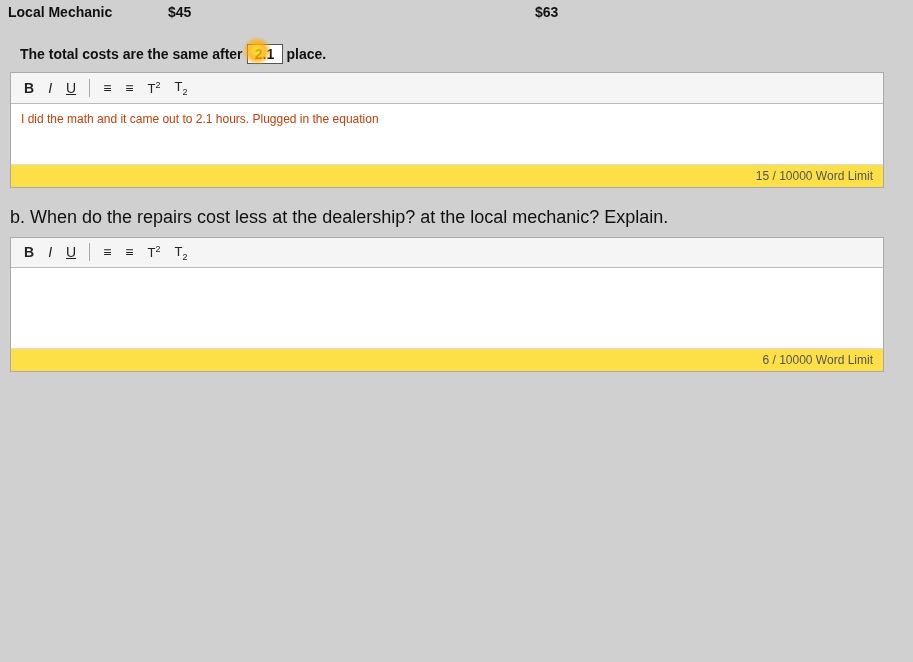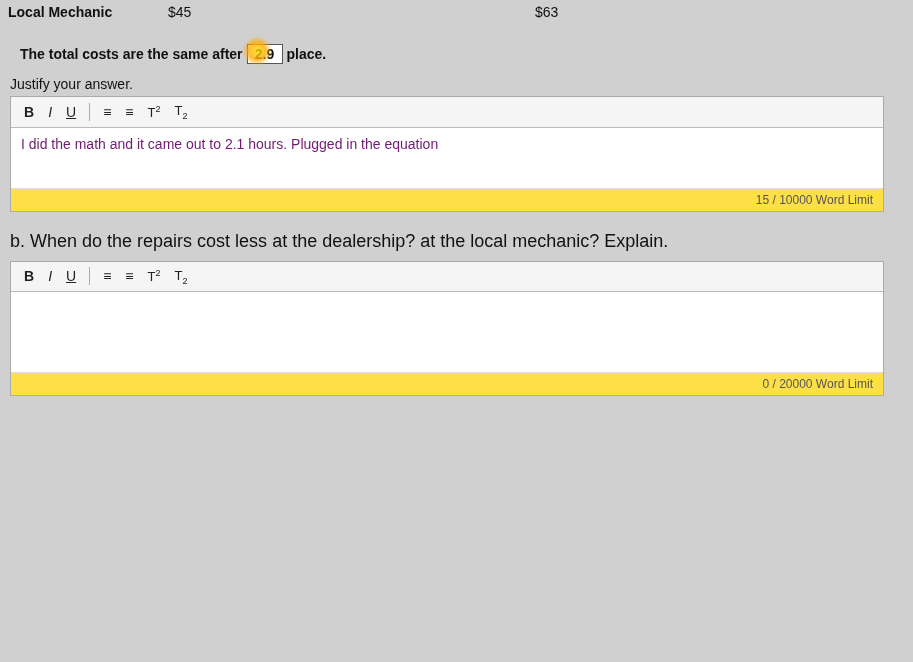"$45" .top-table td { font-weight: normal -> bold }
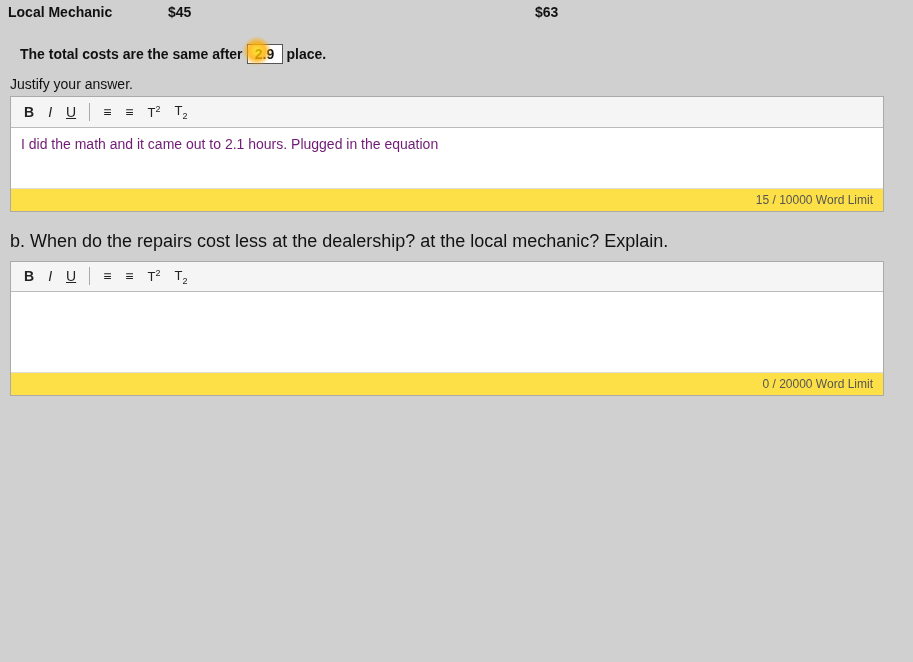"2.9" span.answer-box { text: 2.9 -> 2.1 }
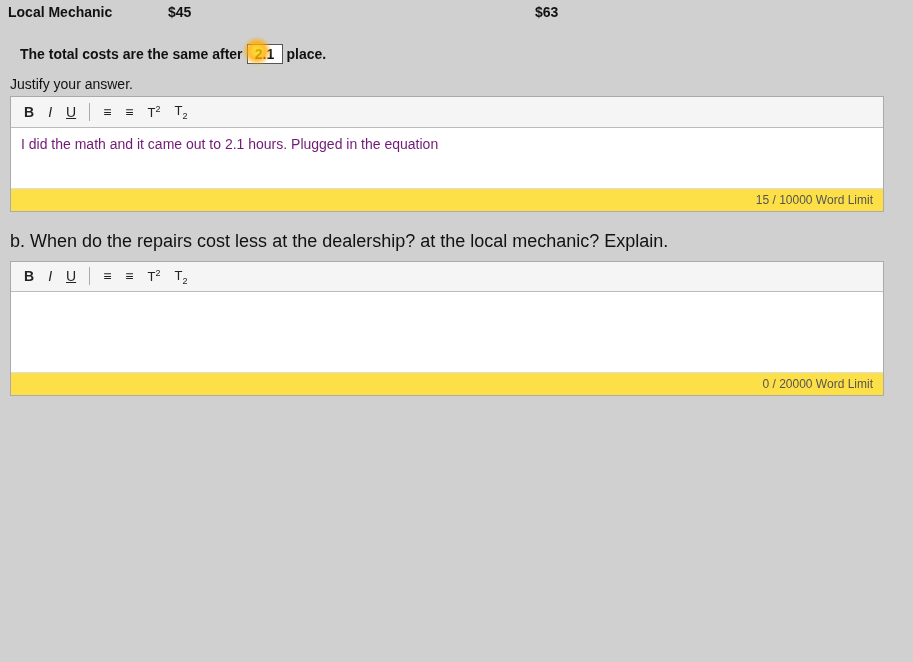"Justify your answer." div.justify-label { html: <div> <span>Justify your answer.</span> </div> -> none }
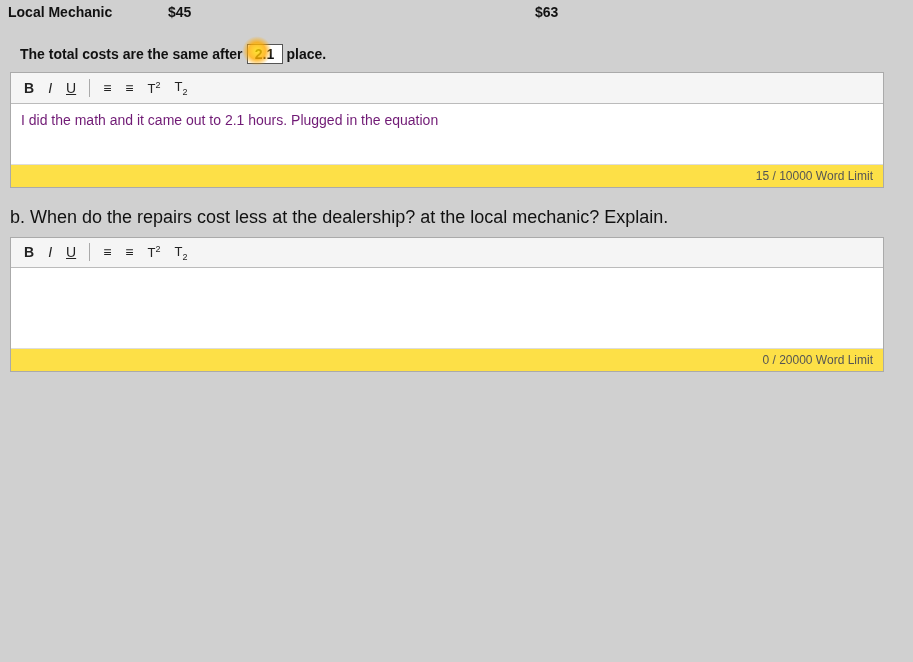"I did the math and" .editor-content { color: #701a75 -> #c2410c; font-size: 14px -> 12px }
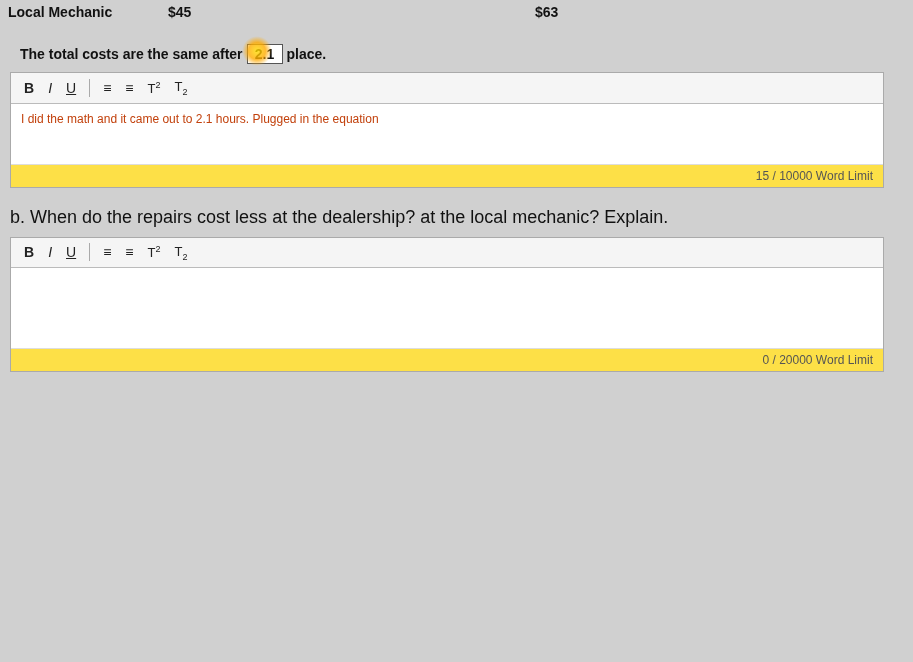"0 / 20000 Word Limit" div.editor-footer { text: 0 / 20000 -> 6 / 10000 }
